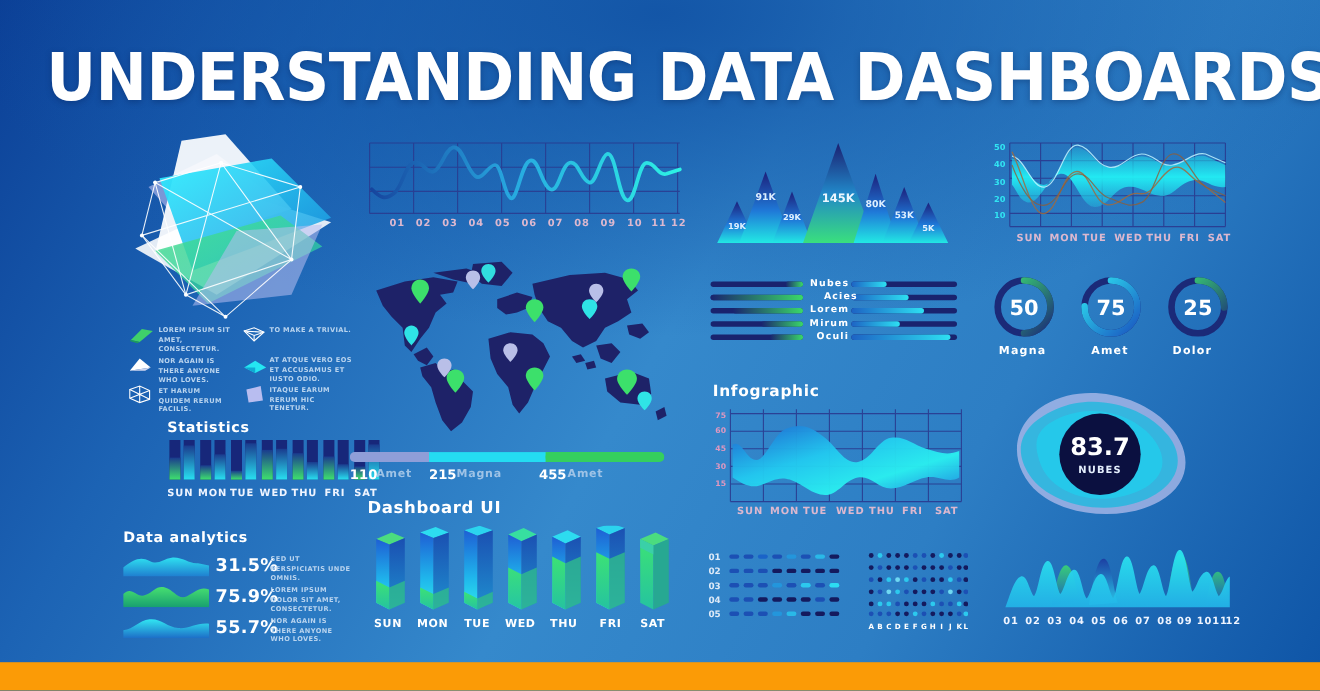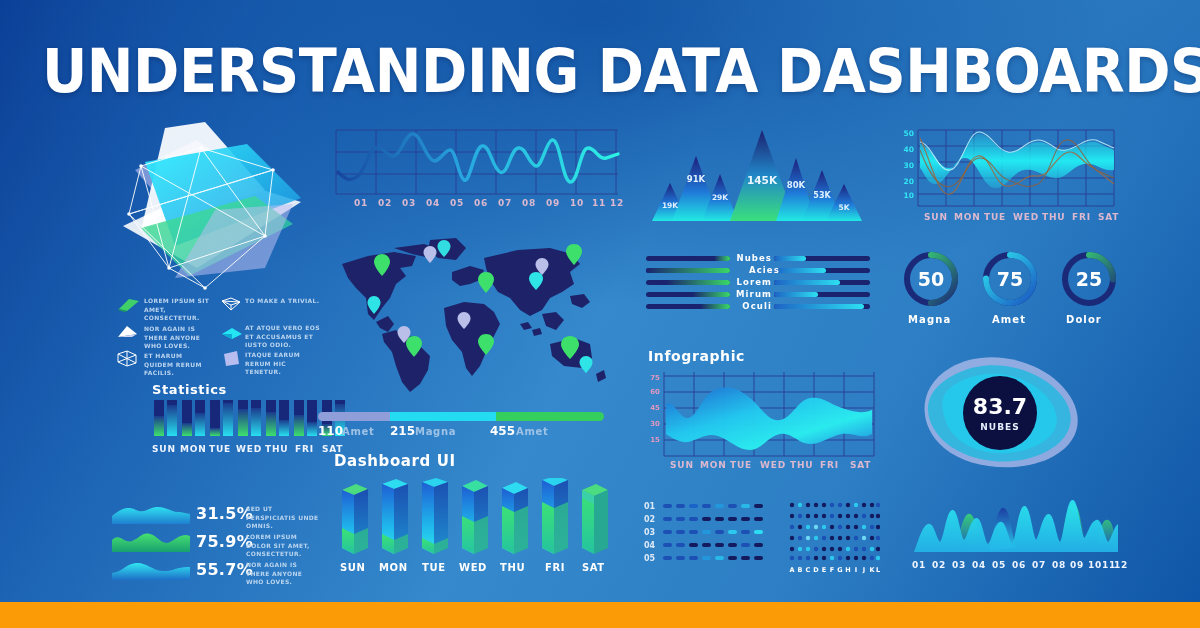"Data analytics" div.sec-title { html: none -> <div>Data analytics</div> }
